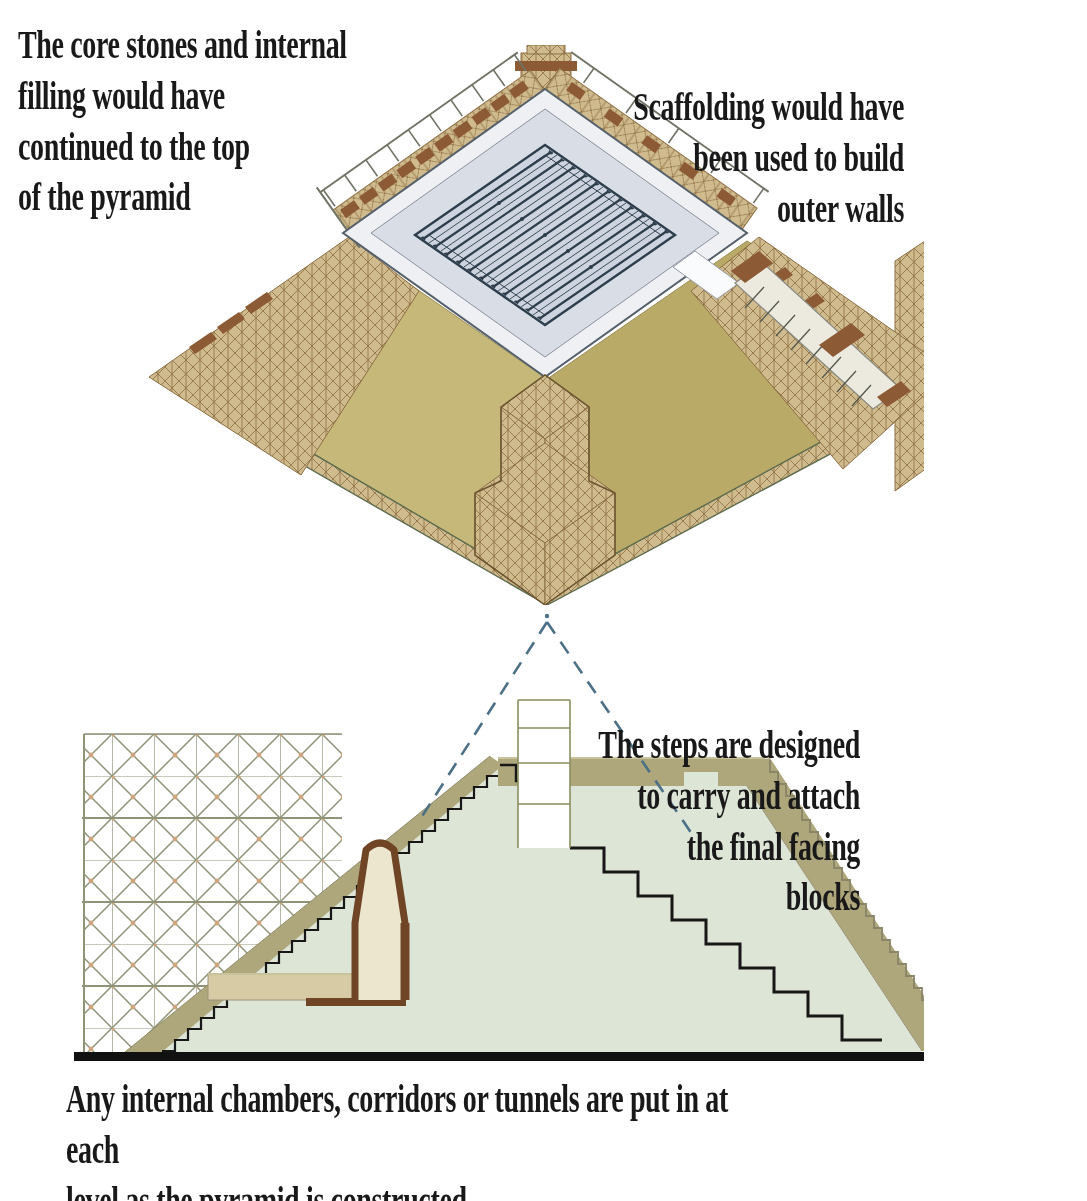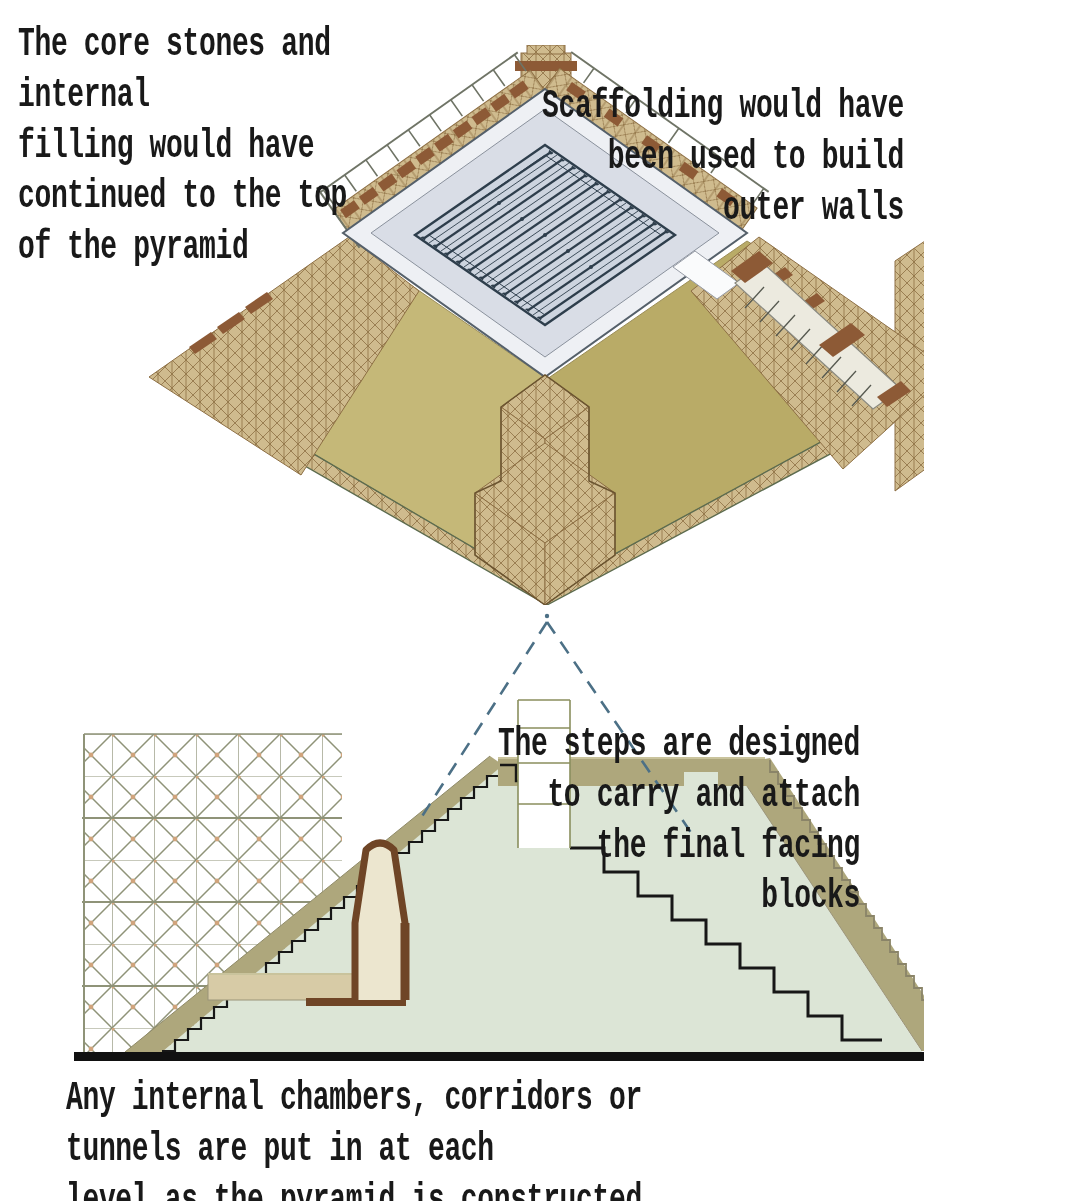"The core stones and internal" .stage { font-family: Liberation Mono, monospace -> Liberation Serif, serif }
